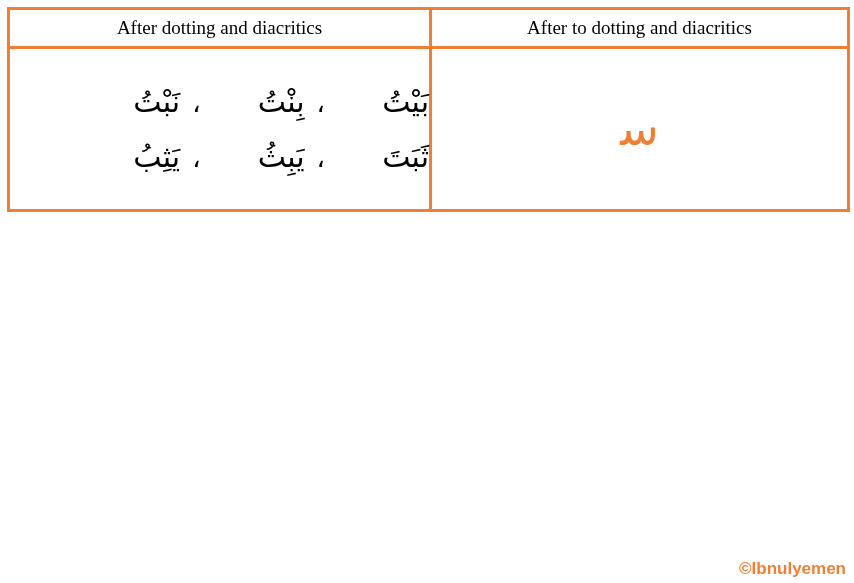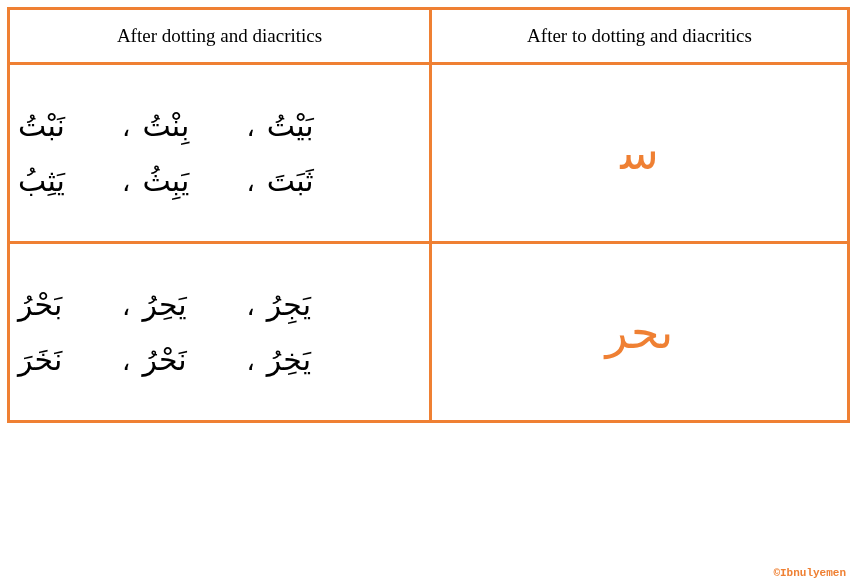"After dotting and diacritics" table.main th, table.main td { padding: 8px -> 0 }
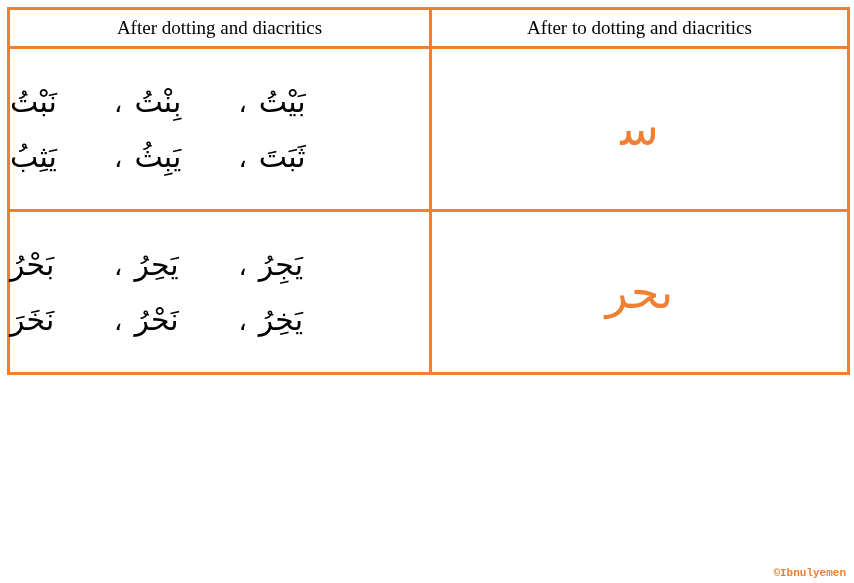"بَيْتُ،بِنْتُ،نَبْتُ" .ar-line { text-align: left -> right }
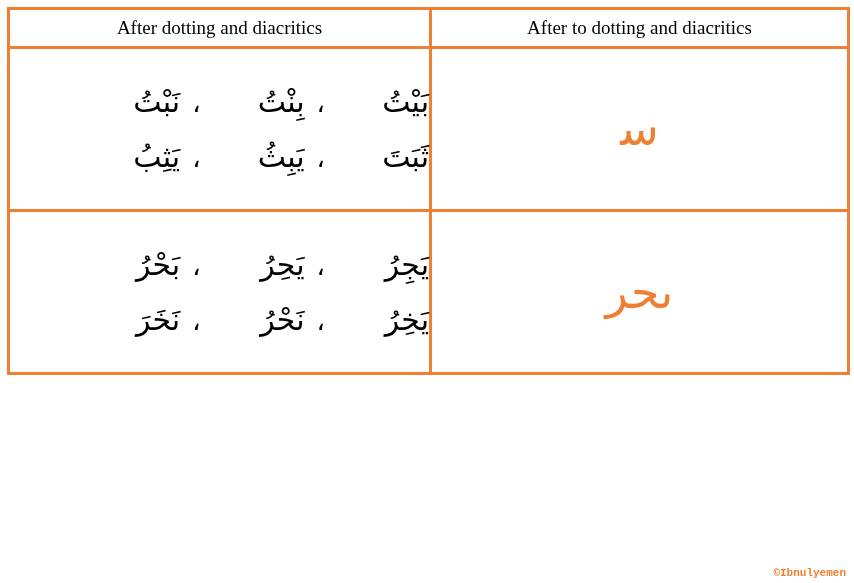"يَجِرُ،يَحِرُ،بَحْرُ" tr { html: <tr> <td> <div> <span>يَجِرُ</span><span>،</span><span>يَحِرُ</span><span>،</span><span>بَحْرُ</span> </div> <div> <span>يَخِرُ</span><span>،</span><span>نَحْرُ</span><span>،</span><span>نَخَرَ</span> </div> </td> <td> <div>ٮحر</div> </td> </tr> -> none }
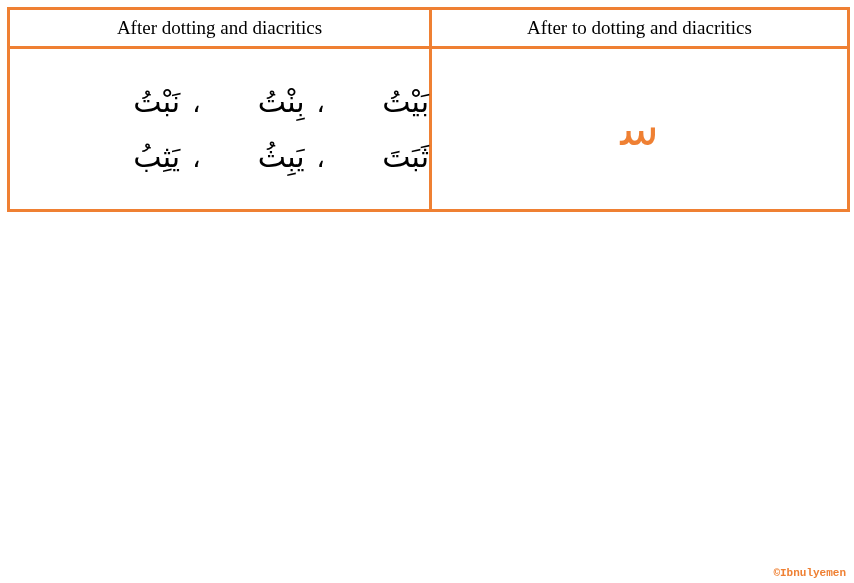"©Ibnulyemen" .credit { font-family: Liberation Mono, monospace -> Liberation Sans, sans-serif; font-size: 11px -> 17px }
